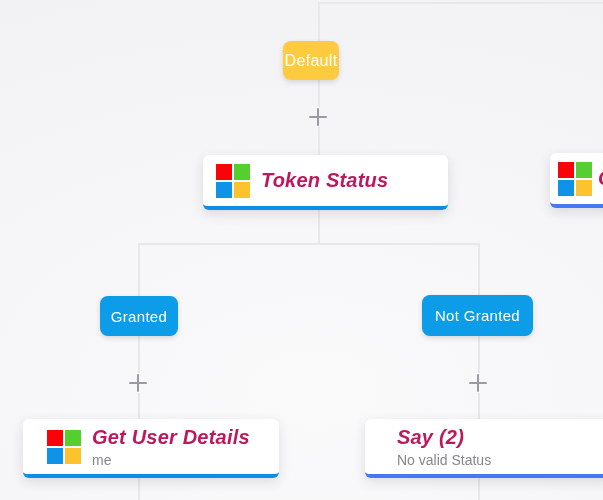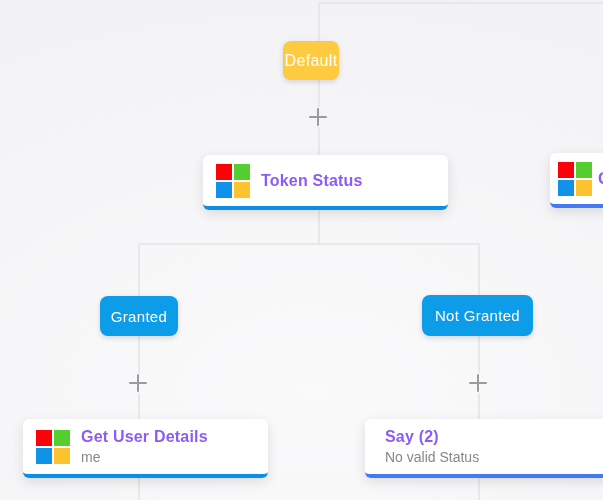"Token Status" .card .title { color: #8b5cf6 -> #be185d; font-size: 16px -> 20px; font-style: none -> italic }
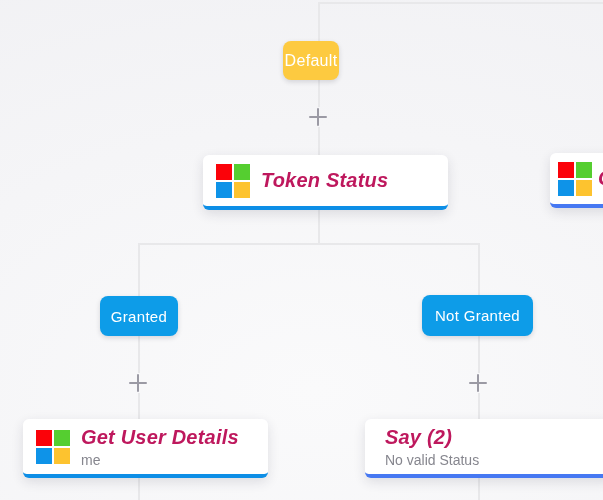"Get User Details" div.card { padding-left: 13px -> 24px }
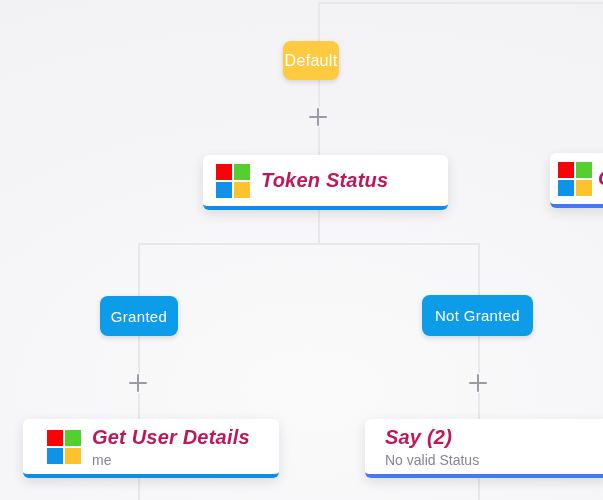"Say (2)" .card .texts { margin-left: none -> 12px }
